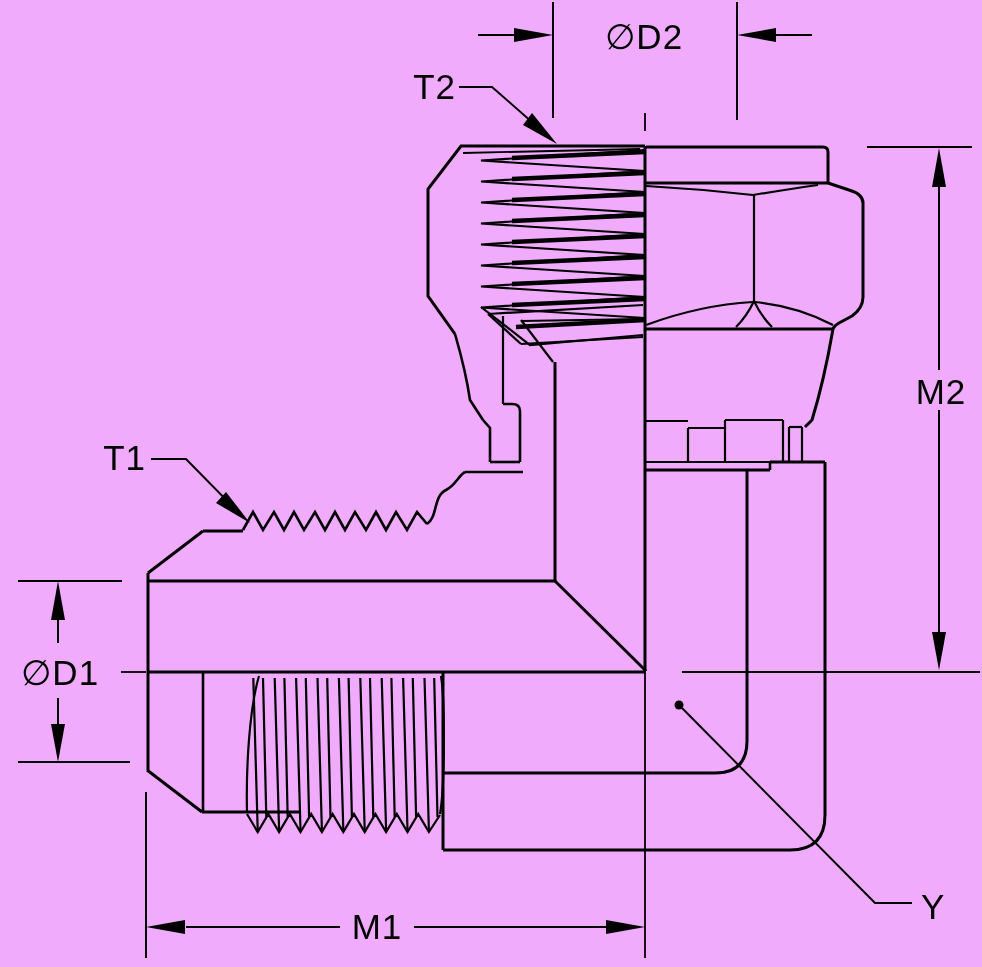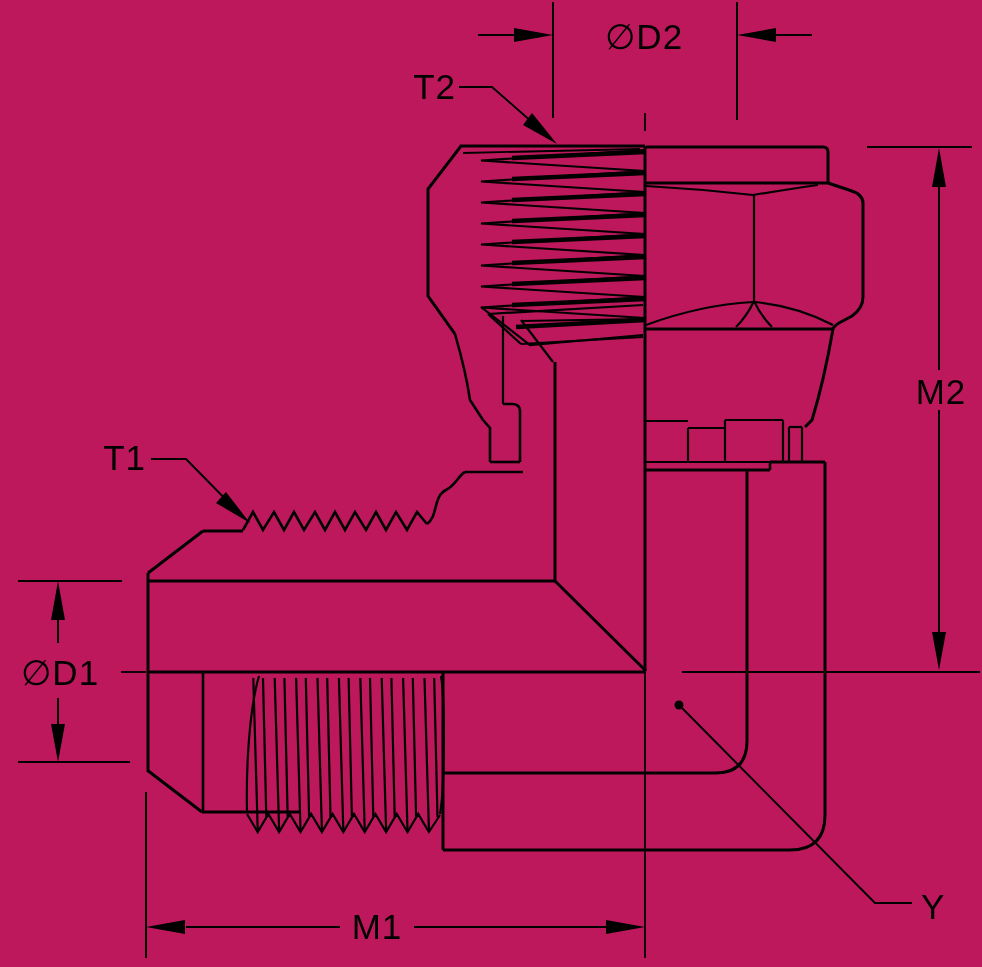"∅D2" .stage { background: #be185d -> #f0abfc }
